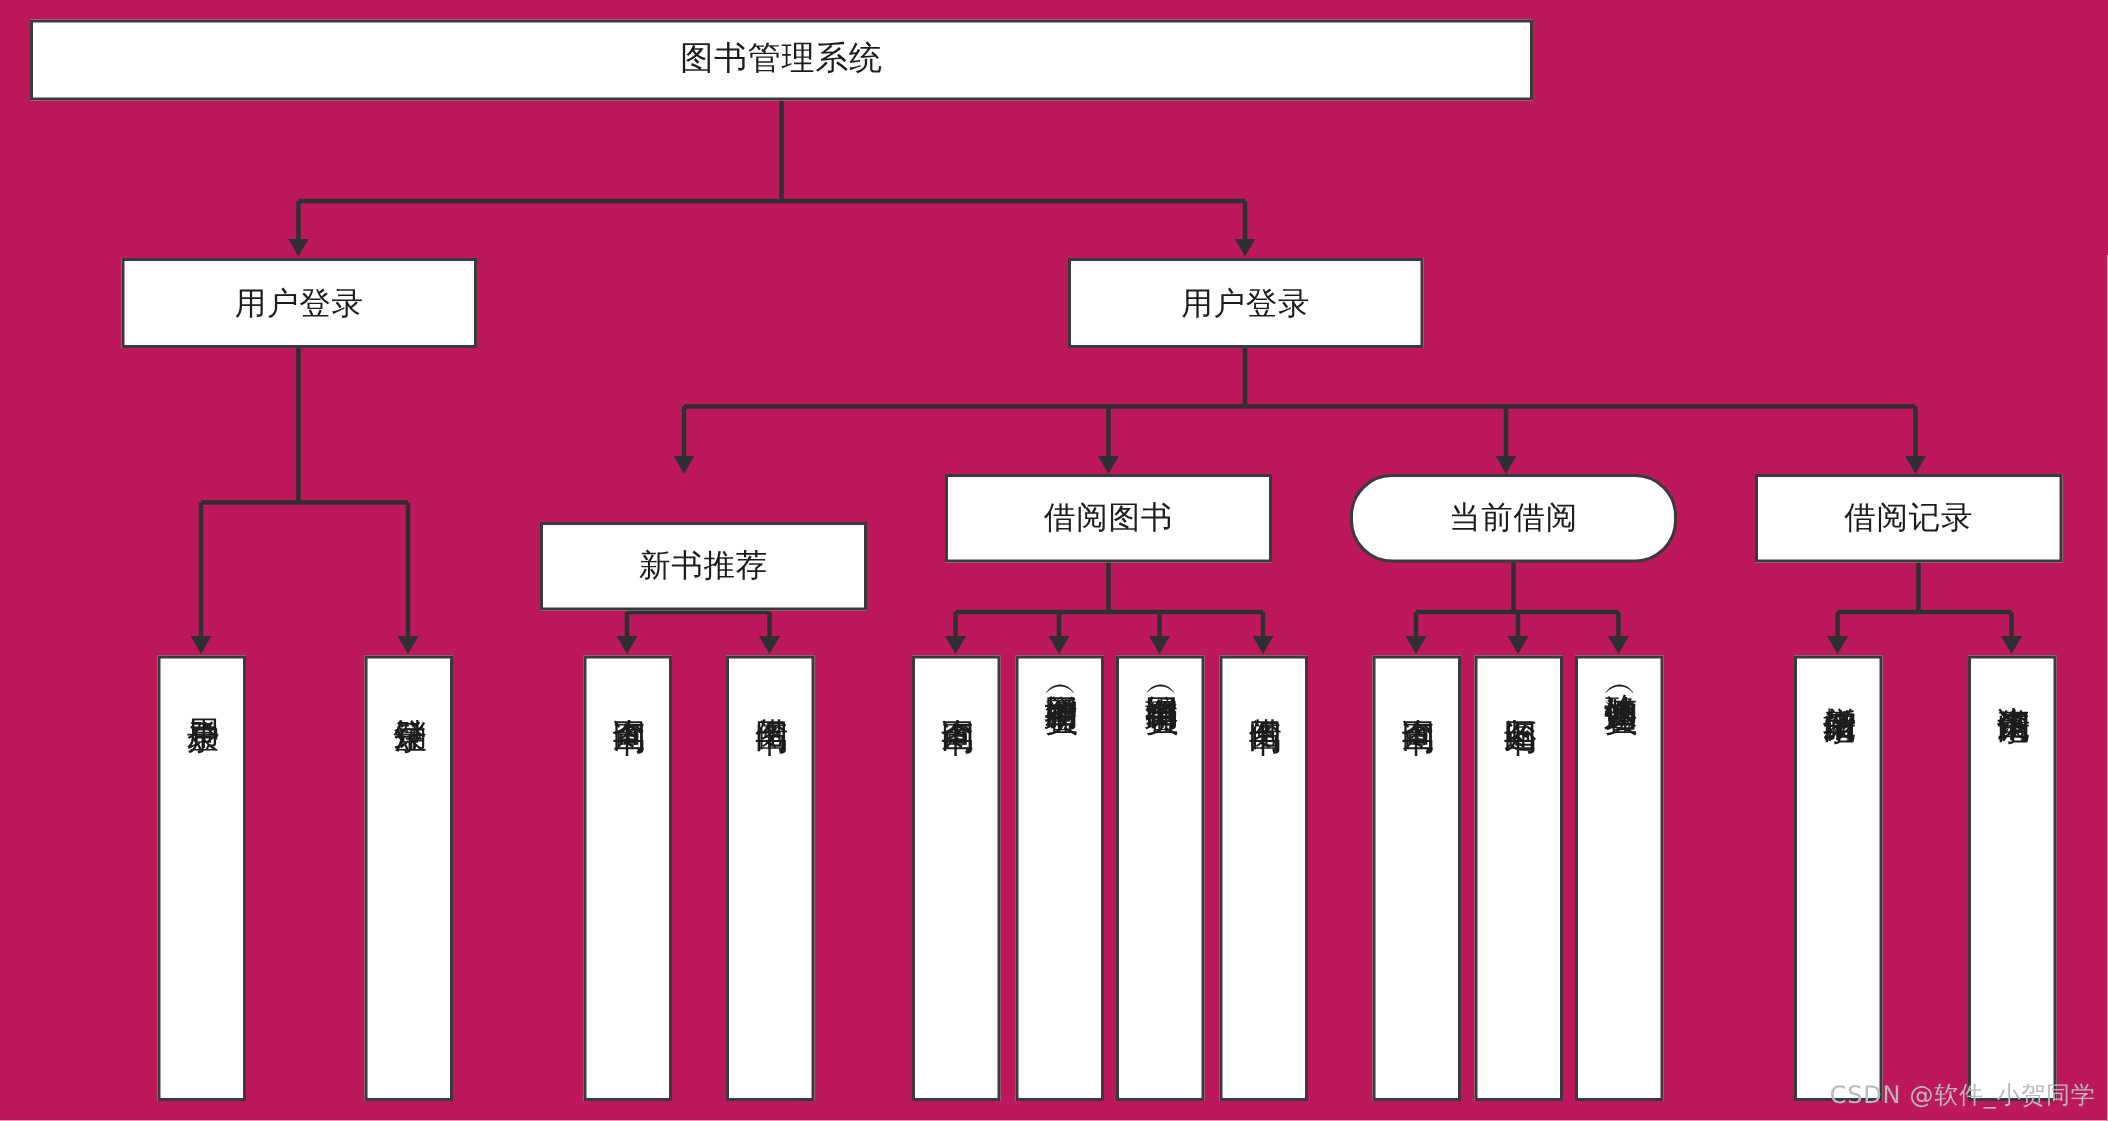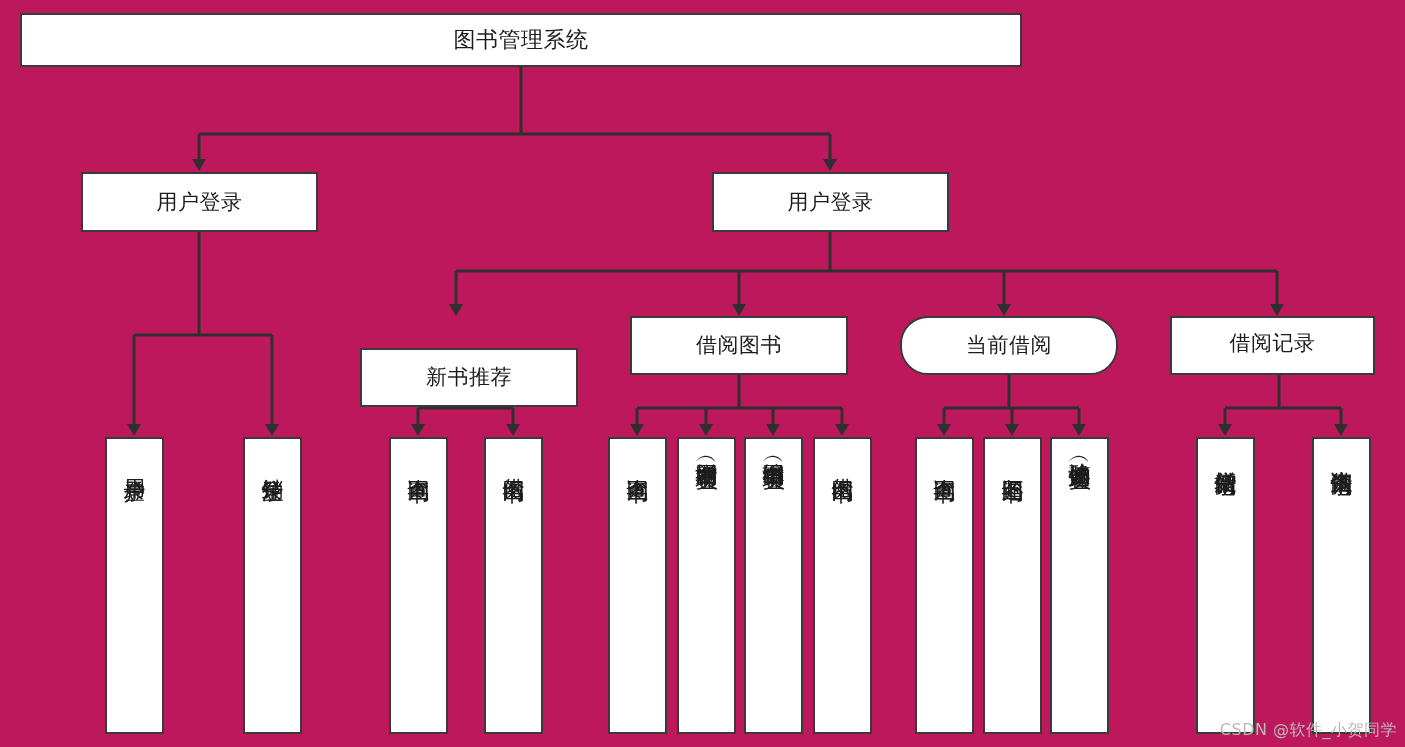"借阅记录" div.node { font-family: Liberation Mono, monospace -> none }
